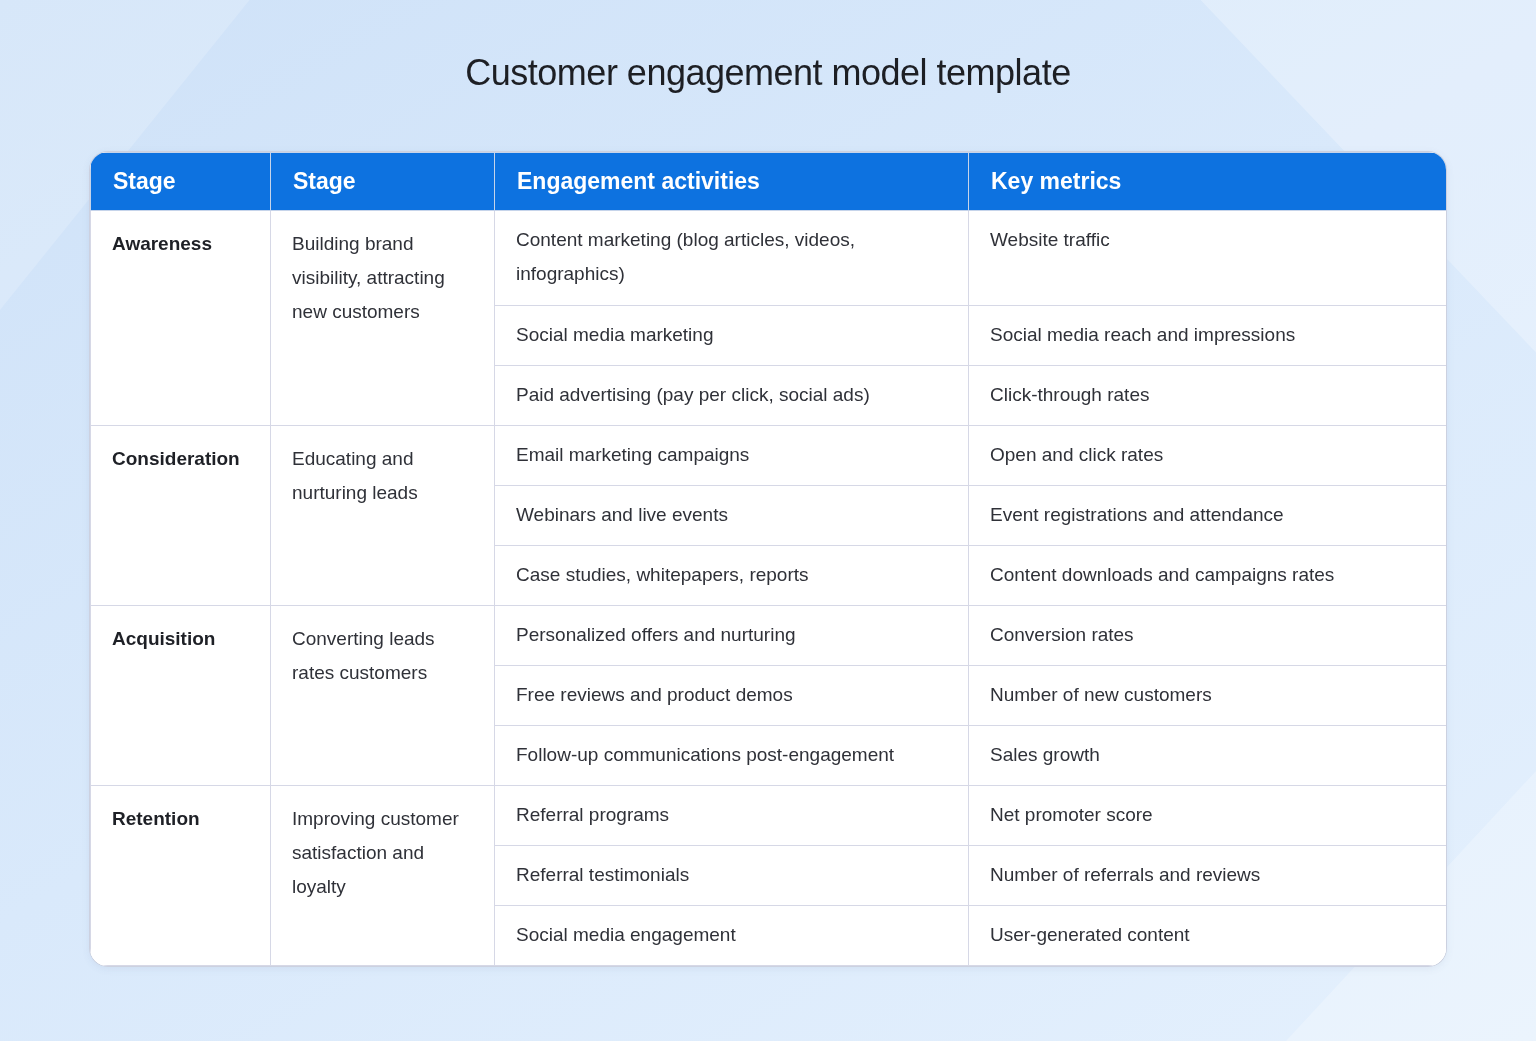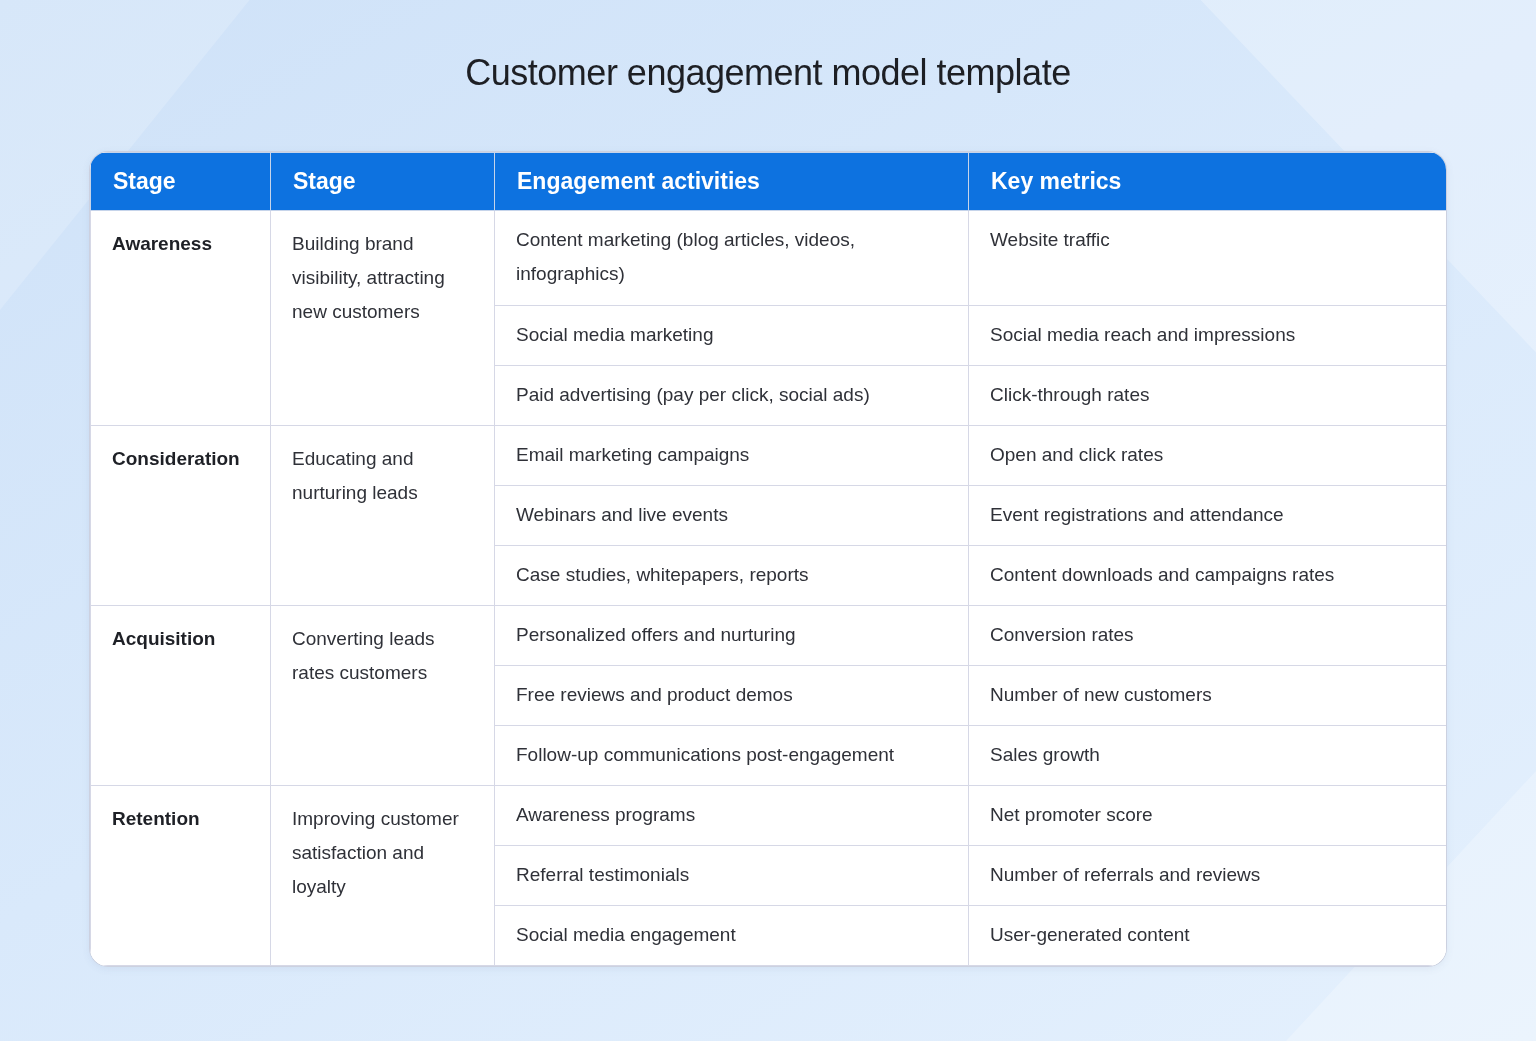"Awareness programs" td.activity { text: Awareness -> Referral }
